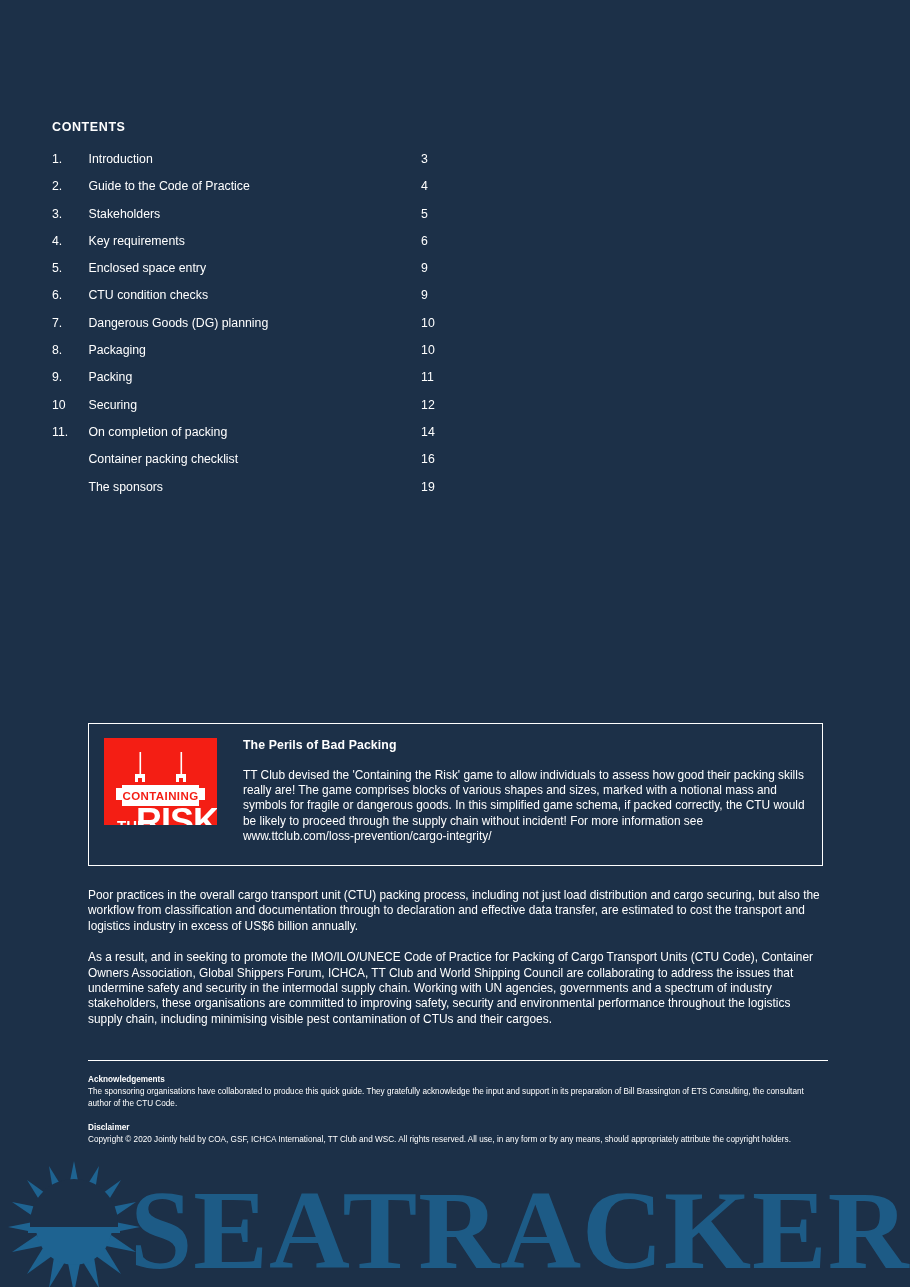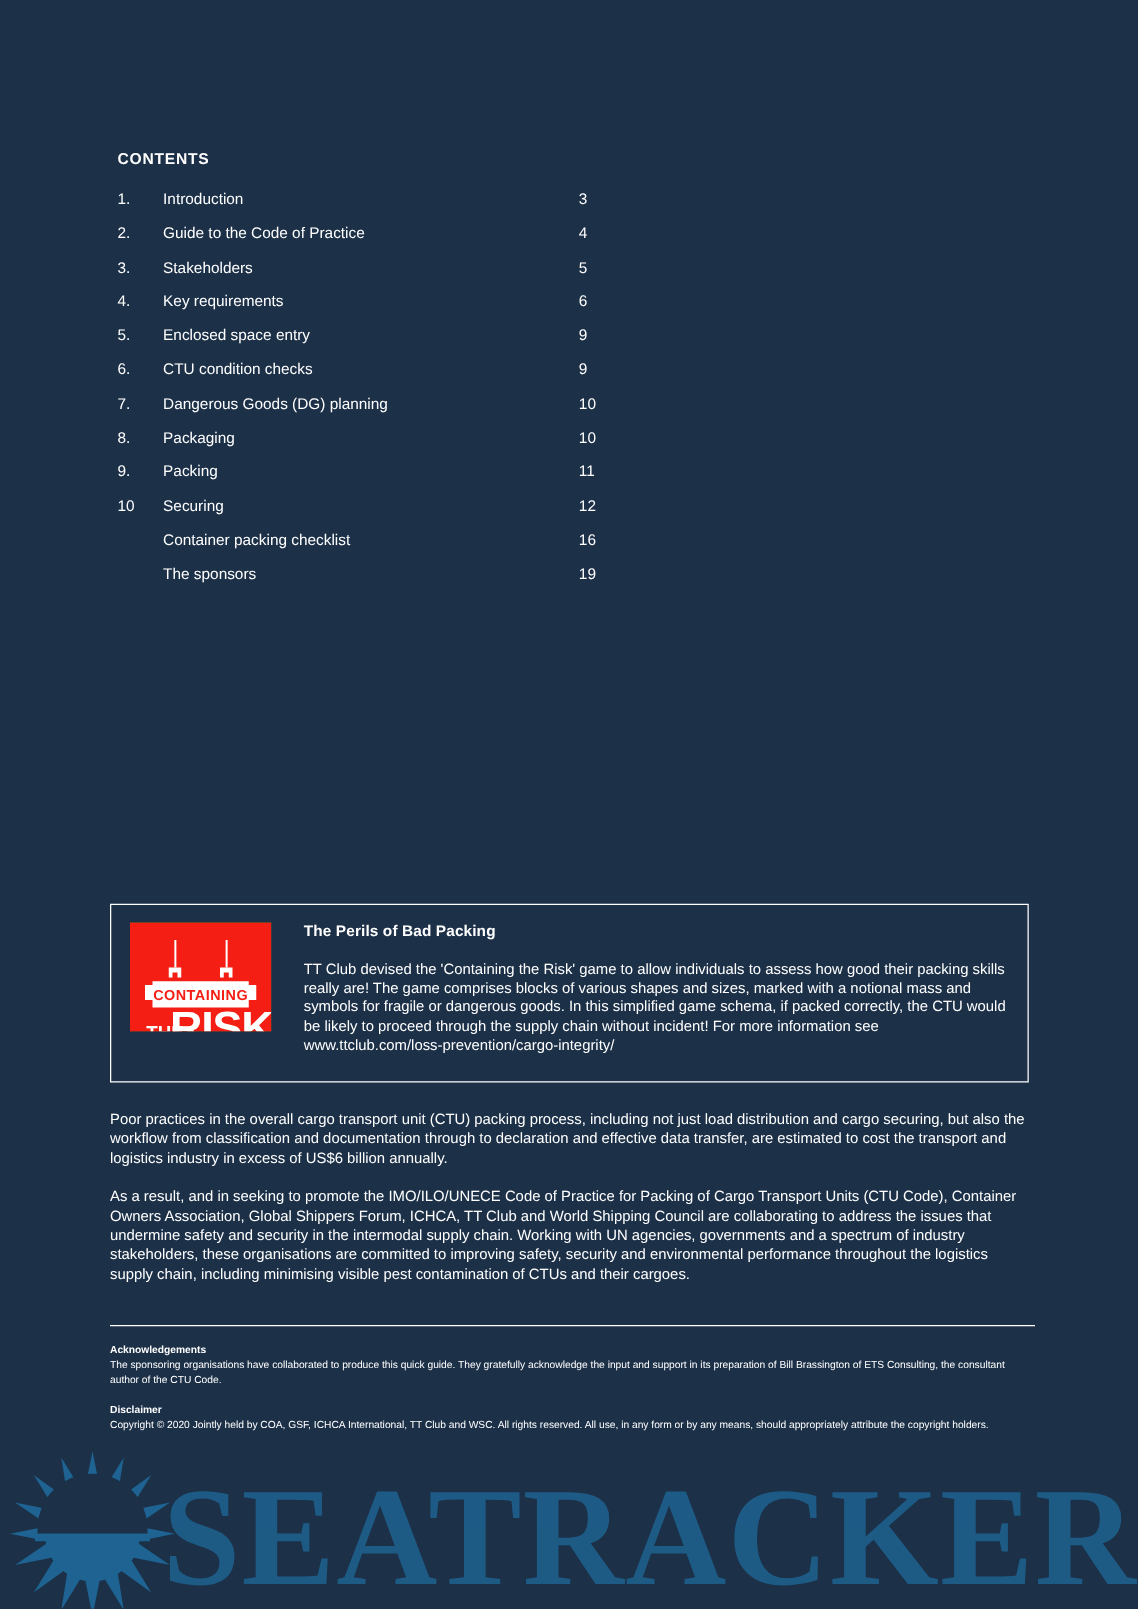"CONTENTS" .page { padding: 0 94px -> 0 52px }
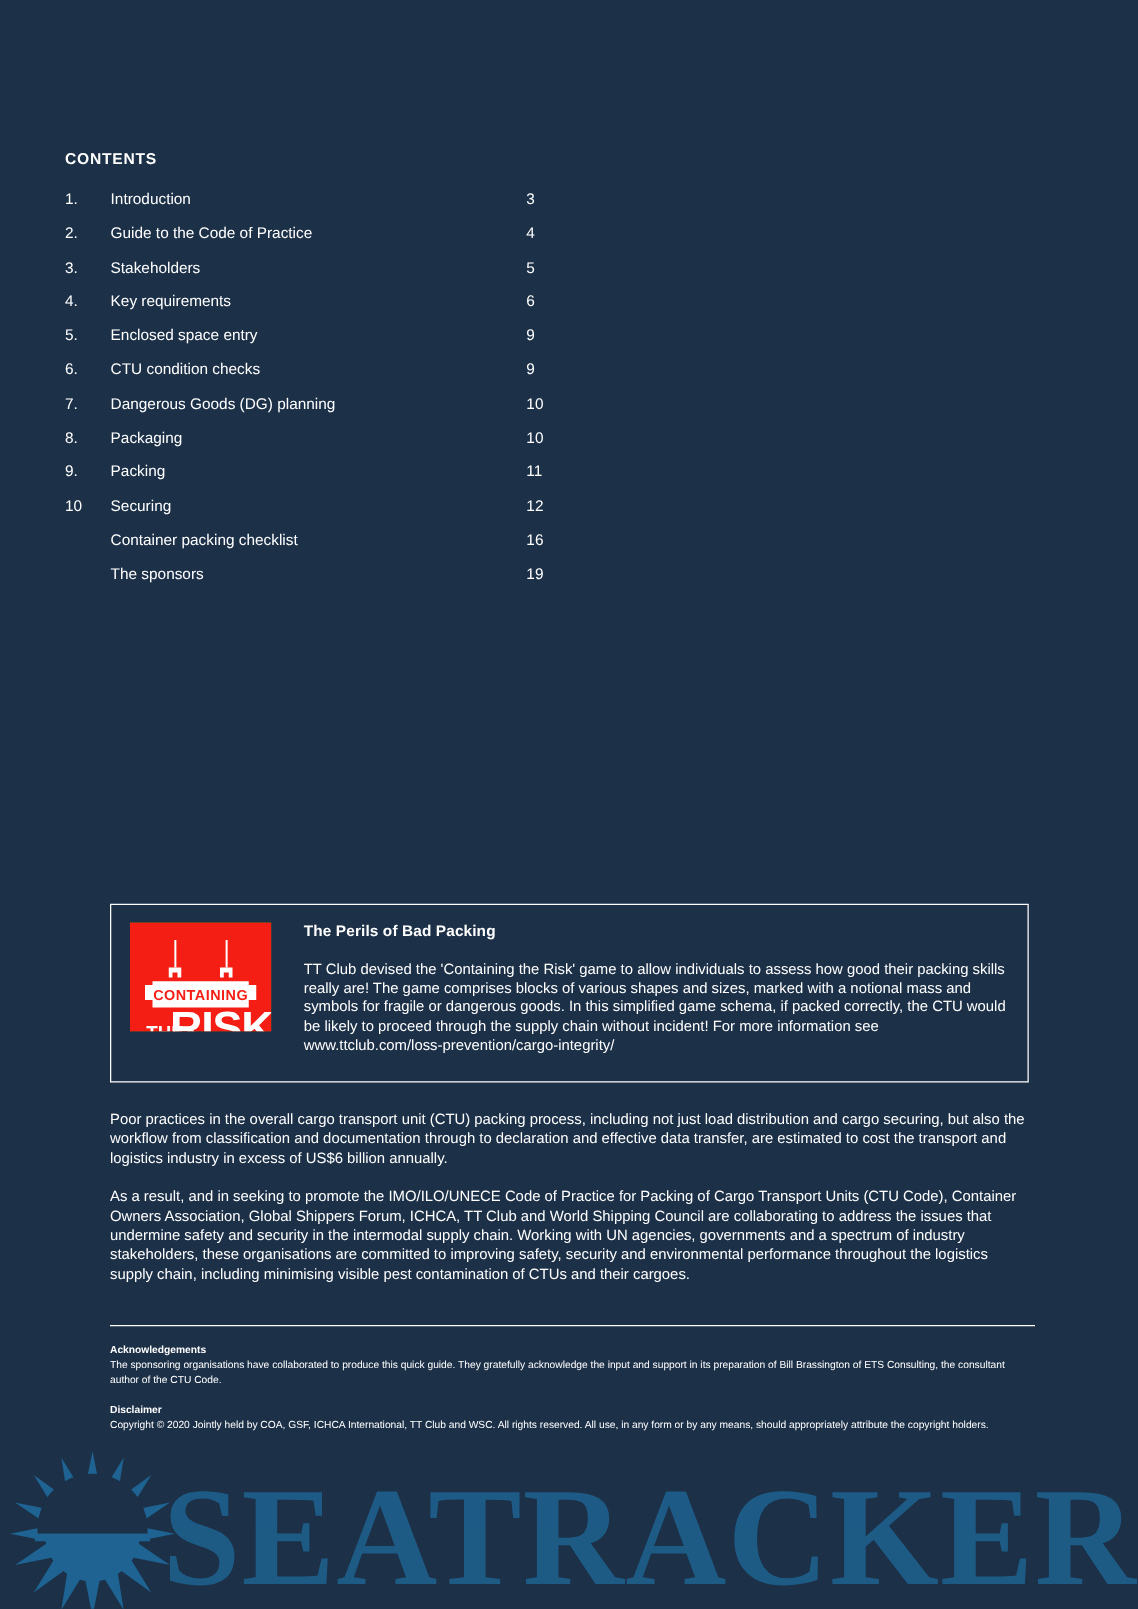"11." tr { html: none -> <tr> <td>11.</td> <td>On completion of packing</td> <td>14</td> </tr> }
